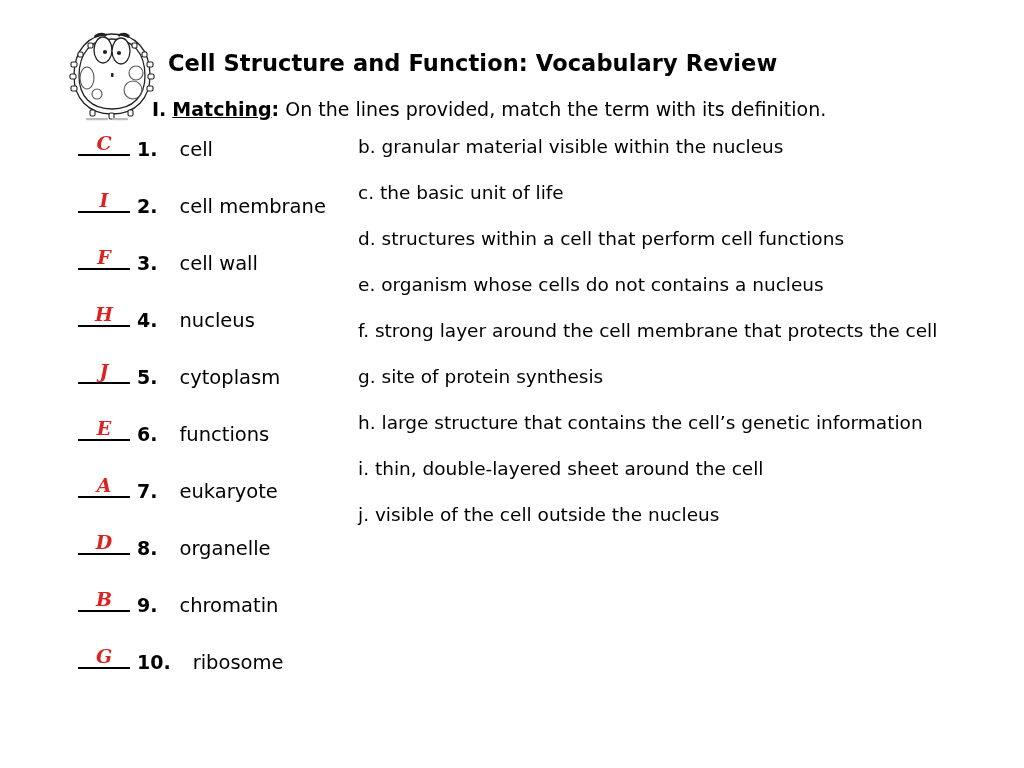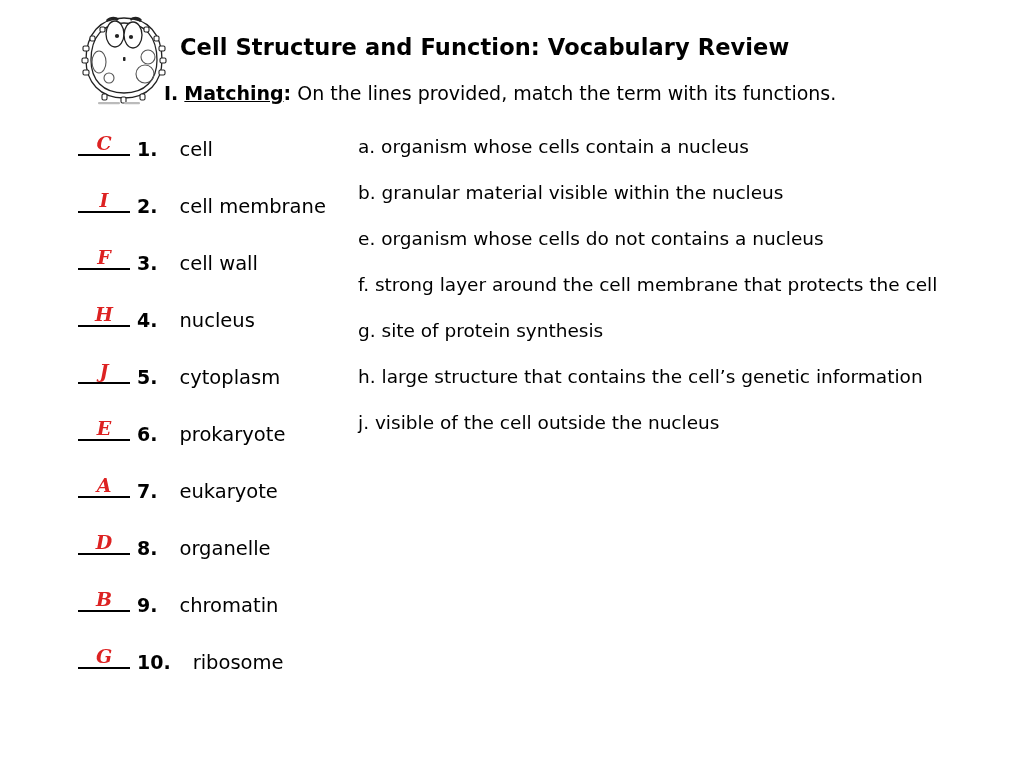"Cell Structure and Function: Vocabulary" #header { margin-left: 12px -> none; top: 0 -> 16px }
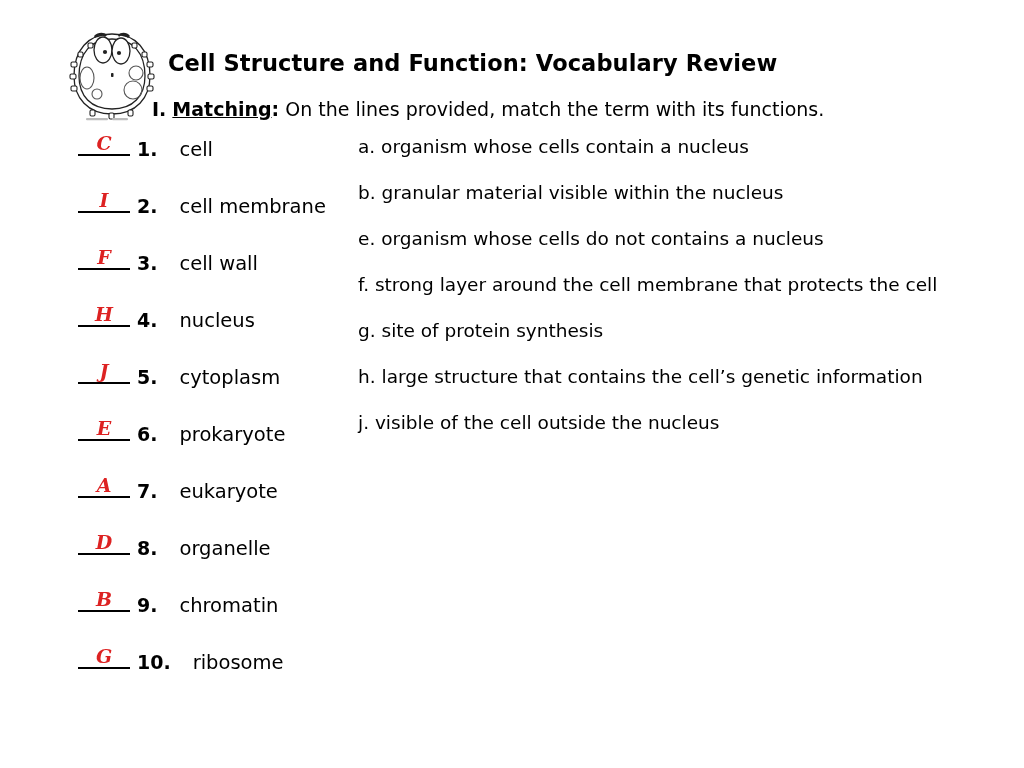"On the lines provided, match" span.rest { text: functions -> definition }
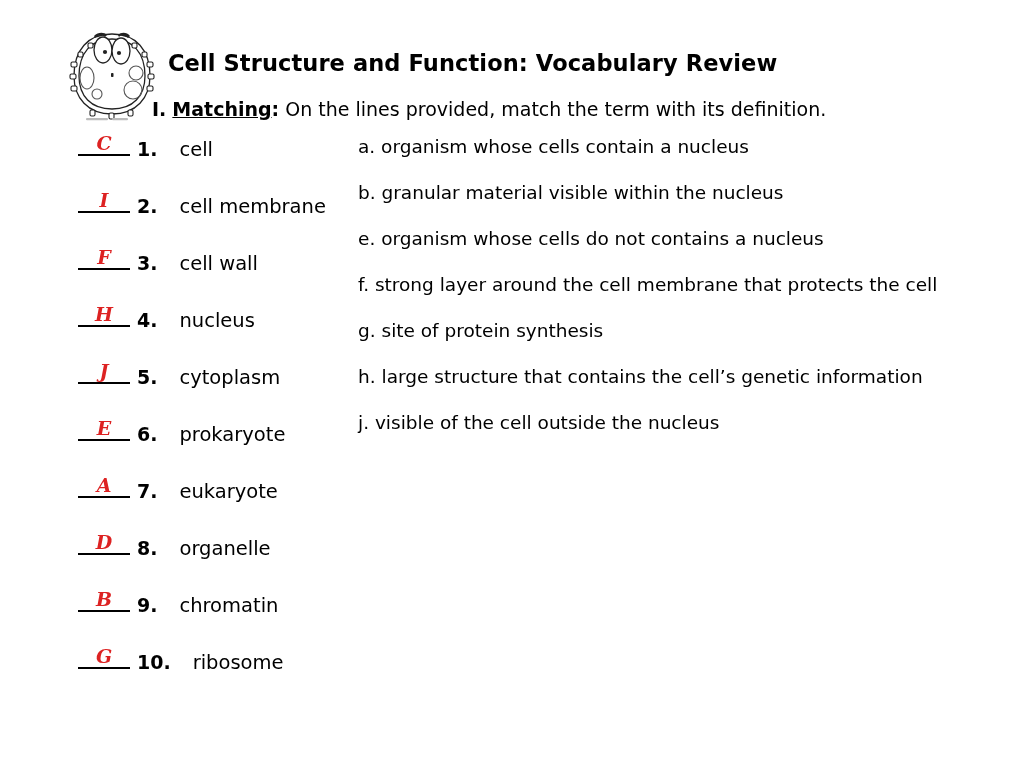"a. organism whose cells contain" div.definition-row { html: <div>a. organism whose cells contain a nucleus</div> -> none }
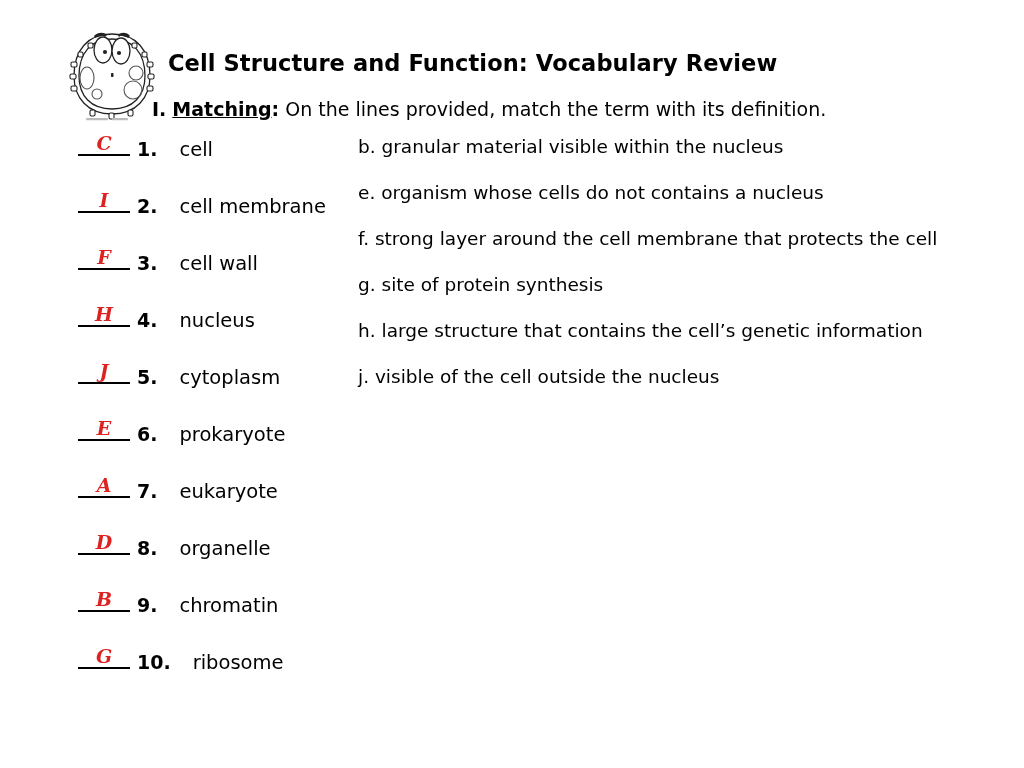"c. the basic unit of" div.definition-row { html: none -> <div>c. the basic unit of life</div> }
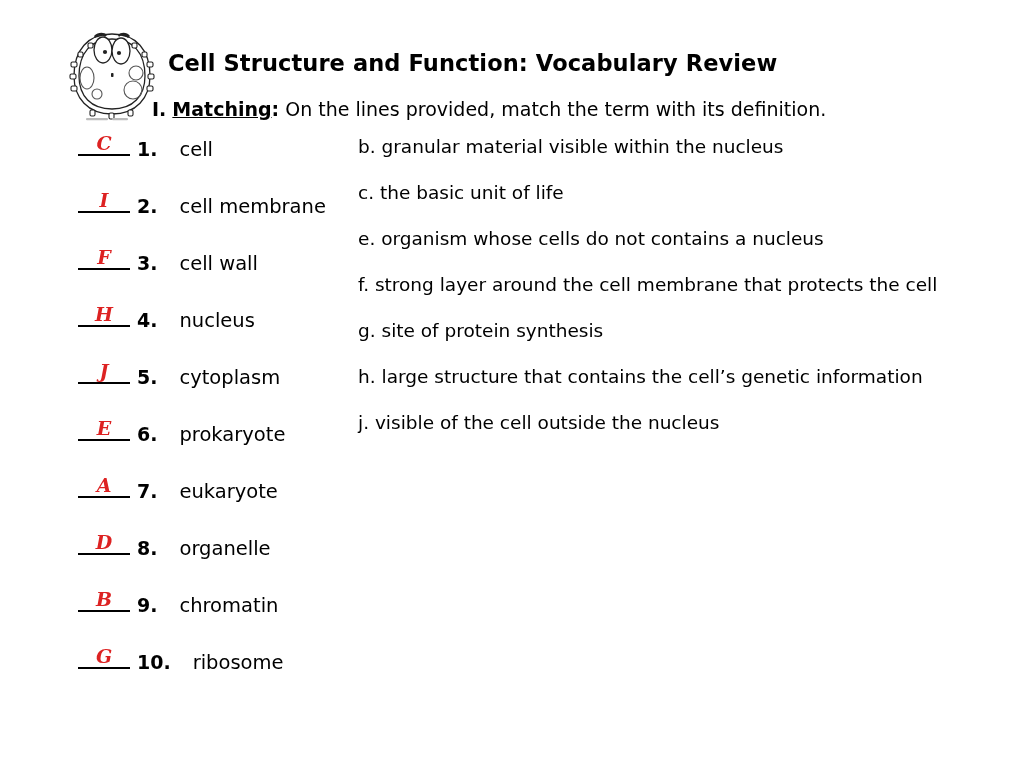"d. structures within a cell" div.definition-row { html: none -> <div>d. structures within a cell that perform cell functions</div> }
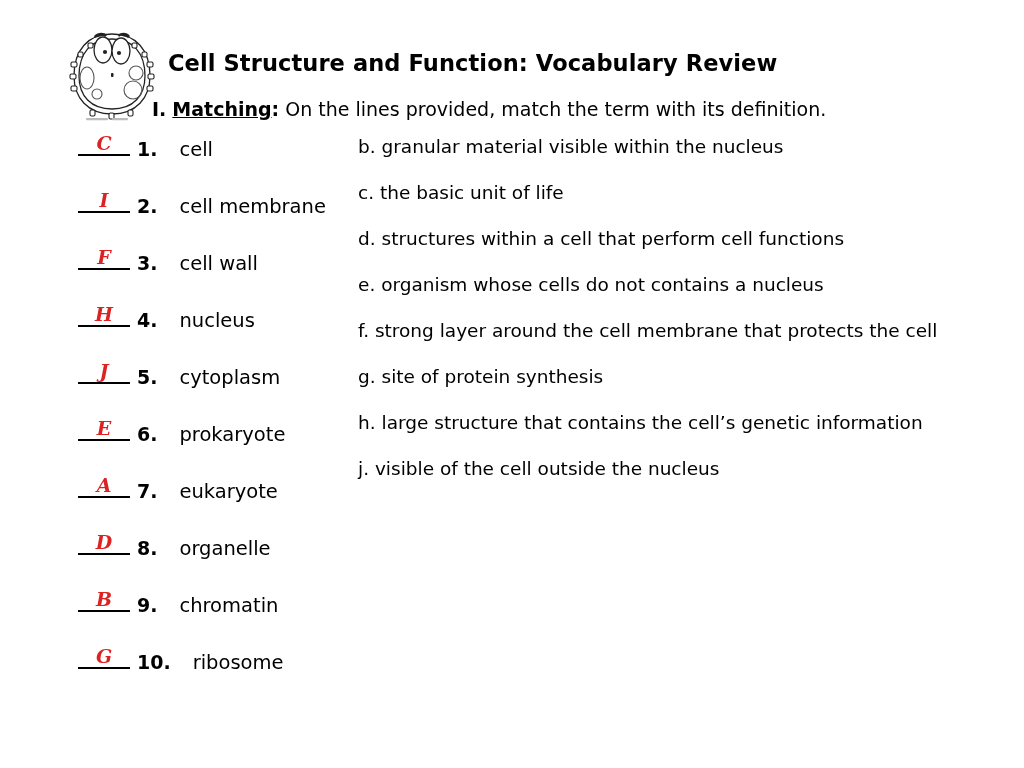"prokaryote" span.term-label { text: prokaryote -> functions }
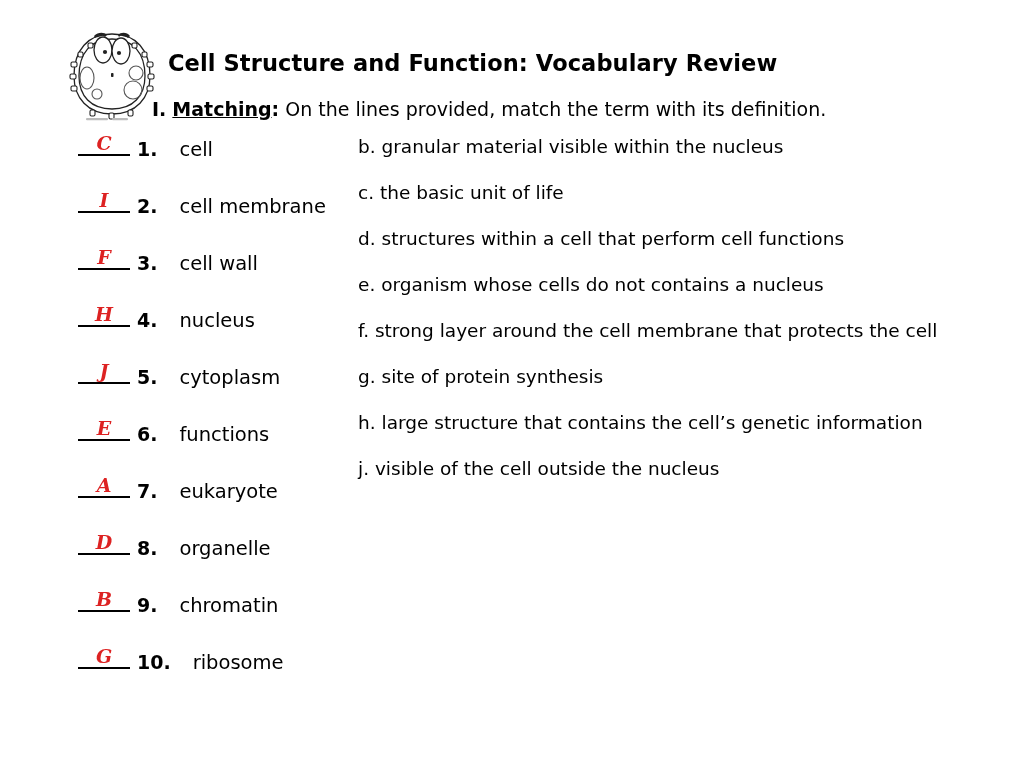"i. thin, double-layered sheet around" div.definition-row { html: none -> <div>i. thin, double-layered sheet around the cell</div> }
